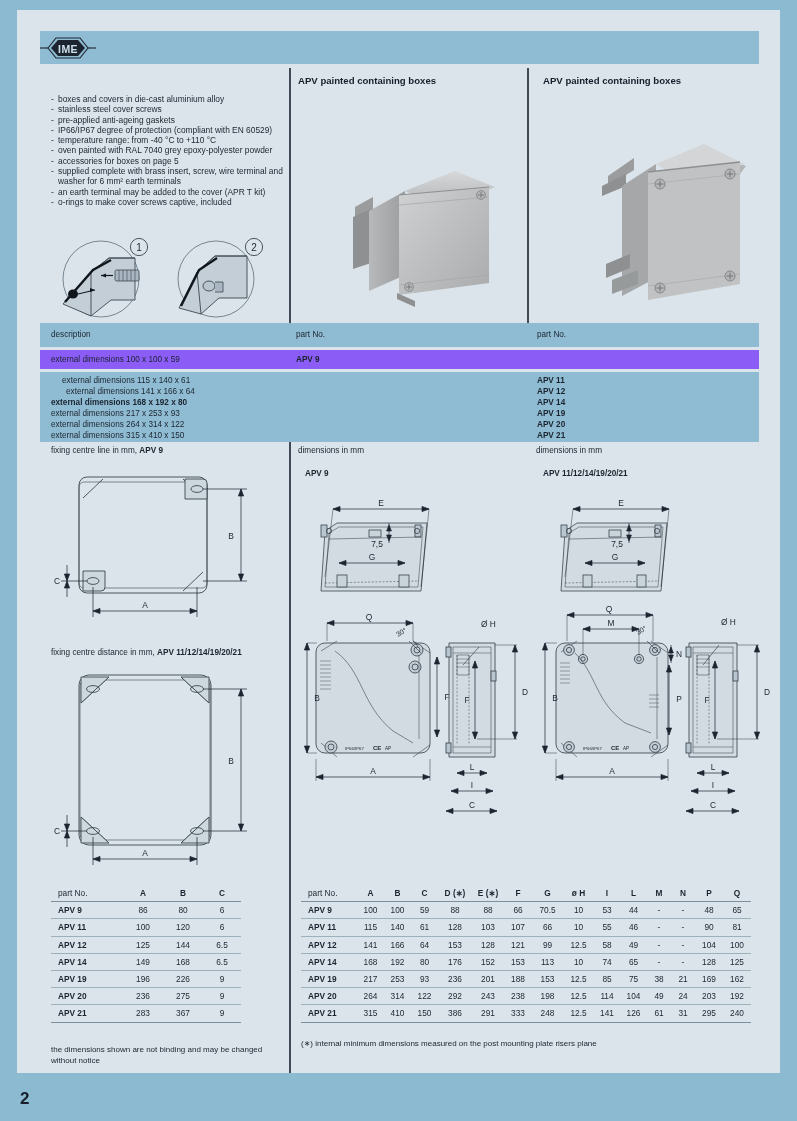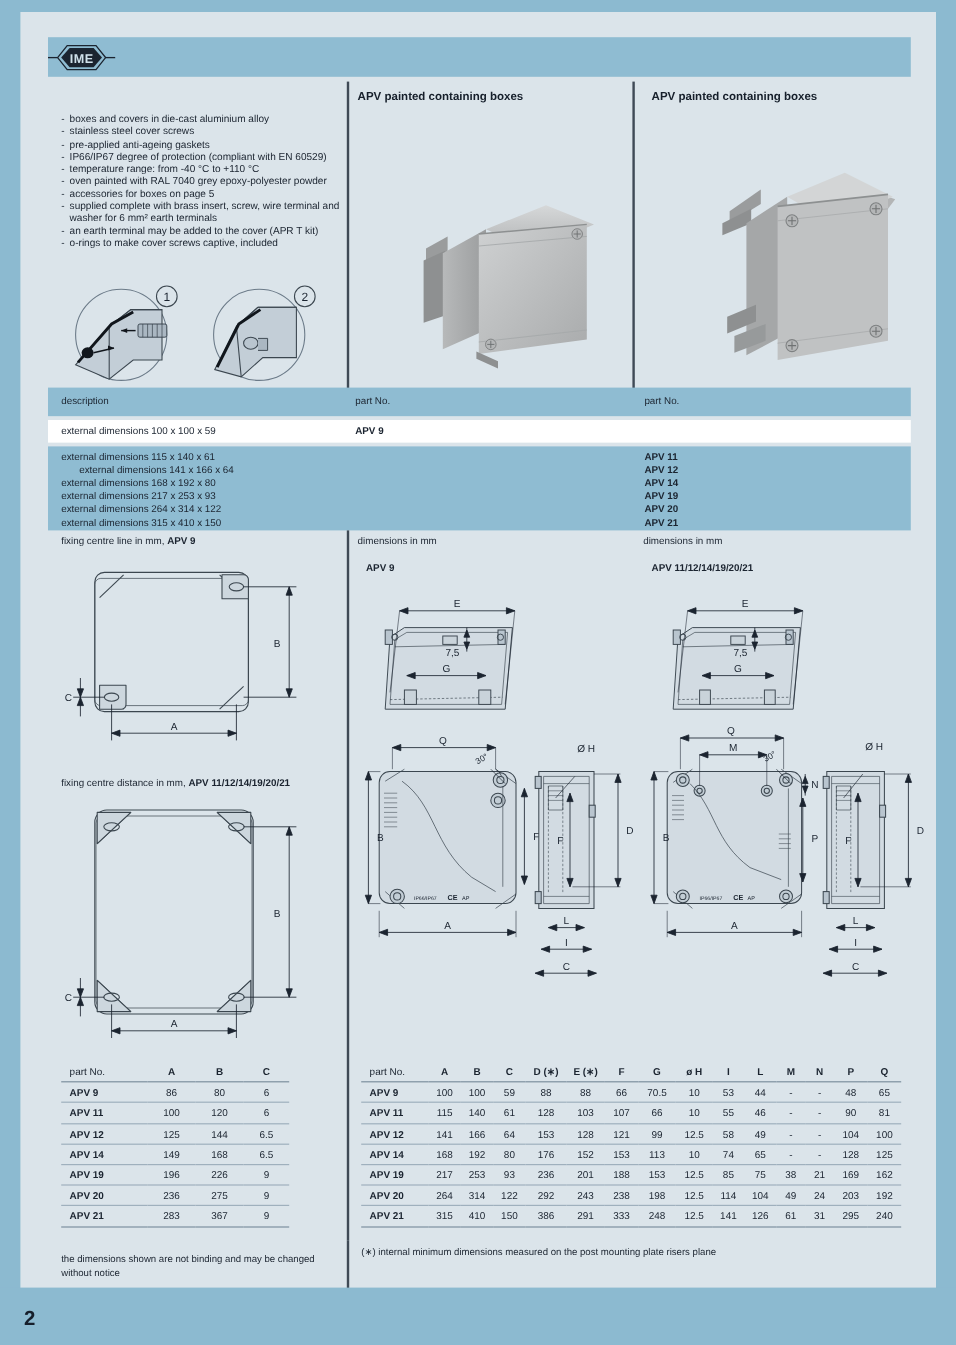"external dimensions 100 x 100" .band.light { background: #ffffff -> #8b5cf6 }
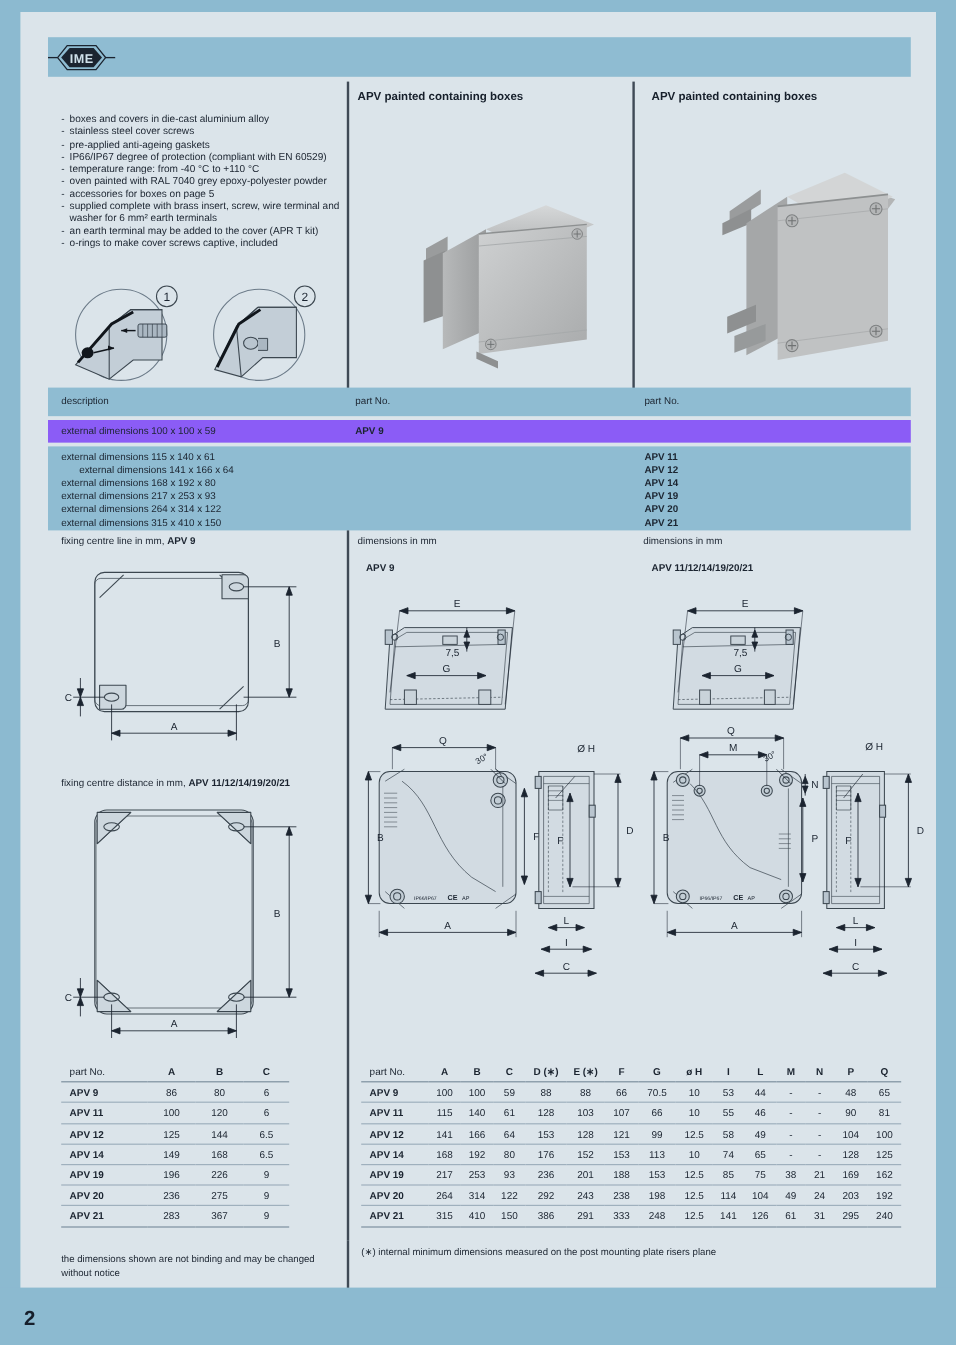"external dimensions 115 x 140" div.band-cell { left: 11px -> 22px }
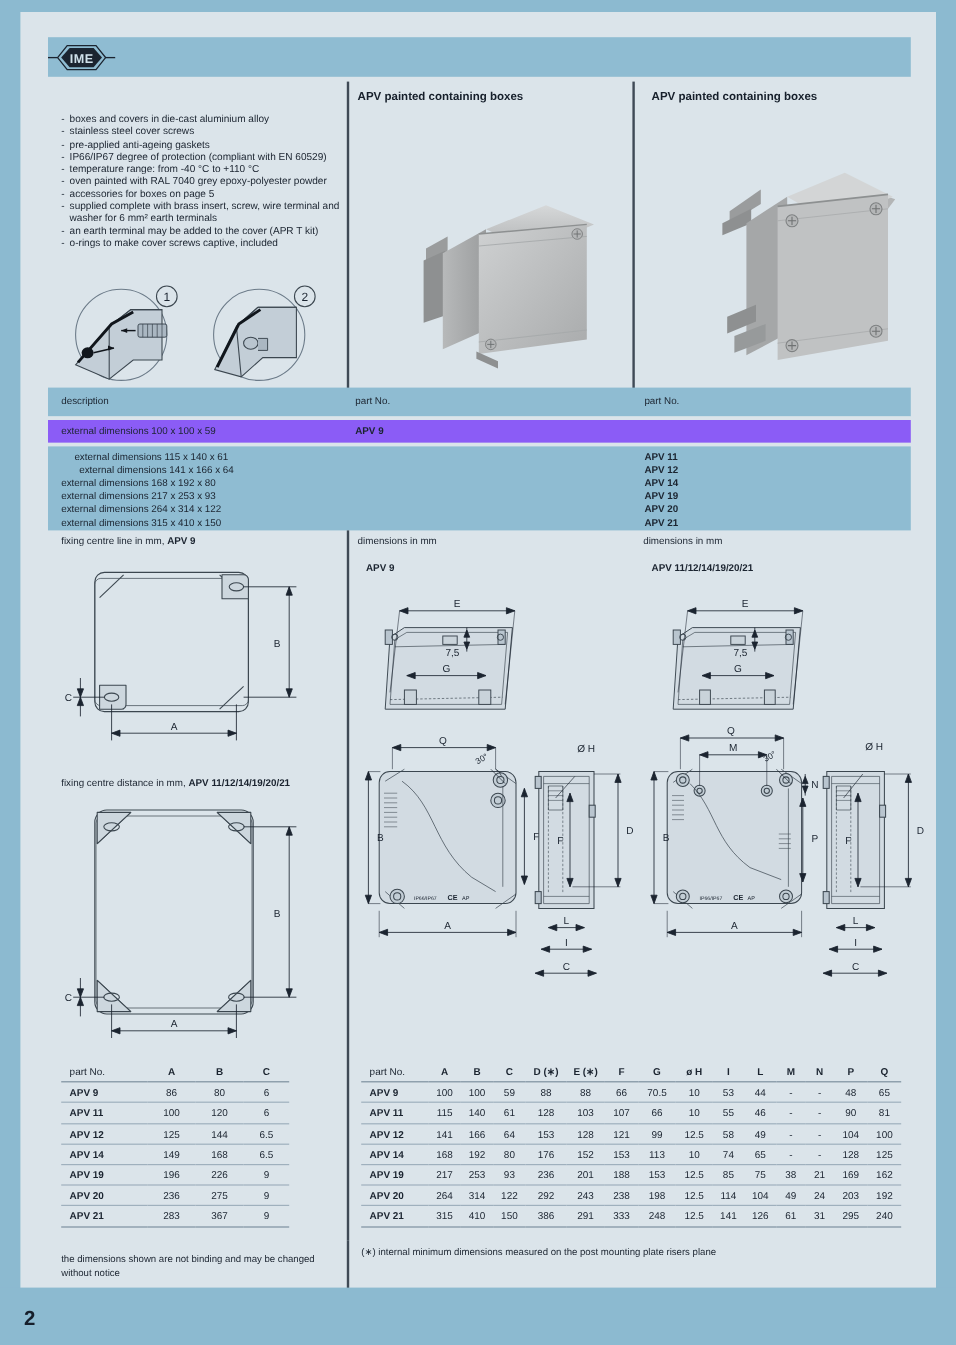"external dimensions 168 x 192" div.band-cell { font-weight: none -> bold }
